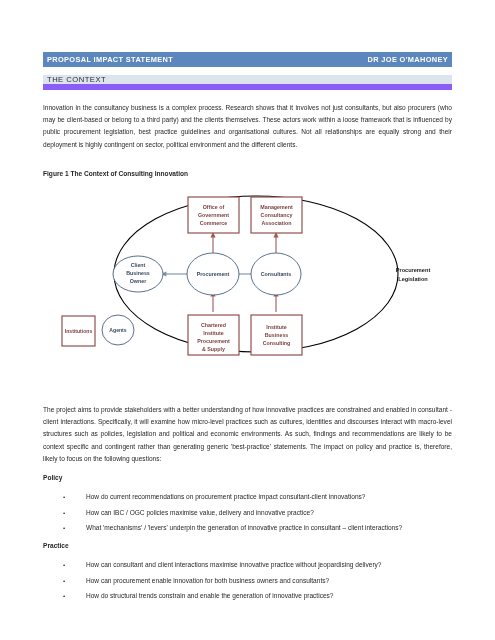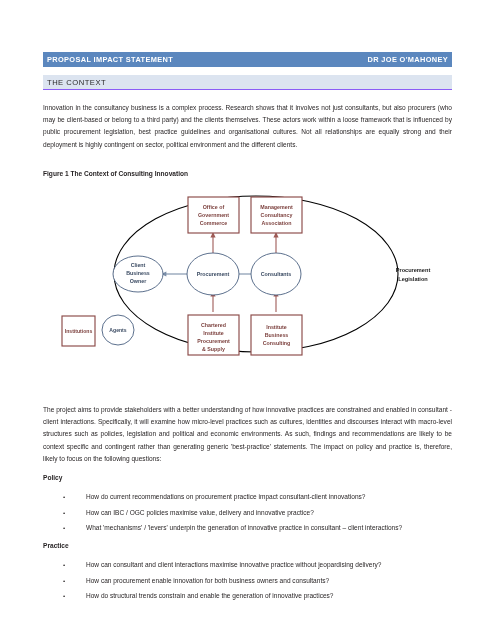"THE CONTEXT" .section-band { border-bottom: 1px solid #8b5cf6 -> 6px solid #8b5cf6 }
